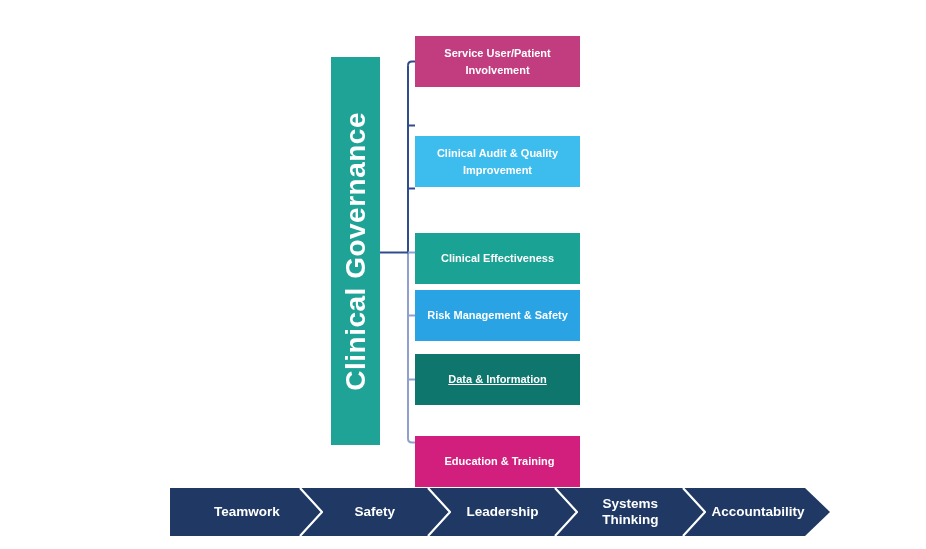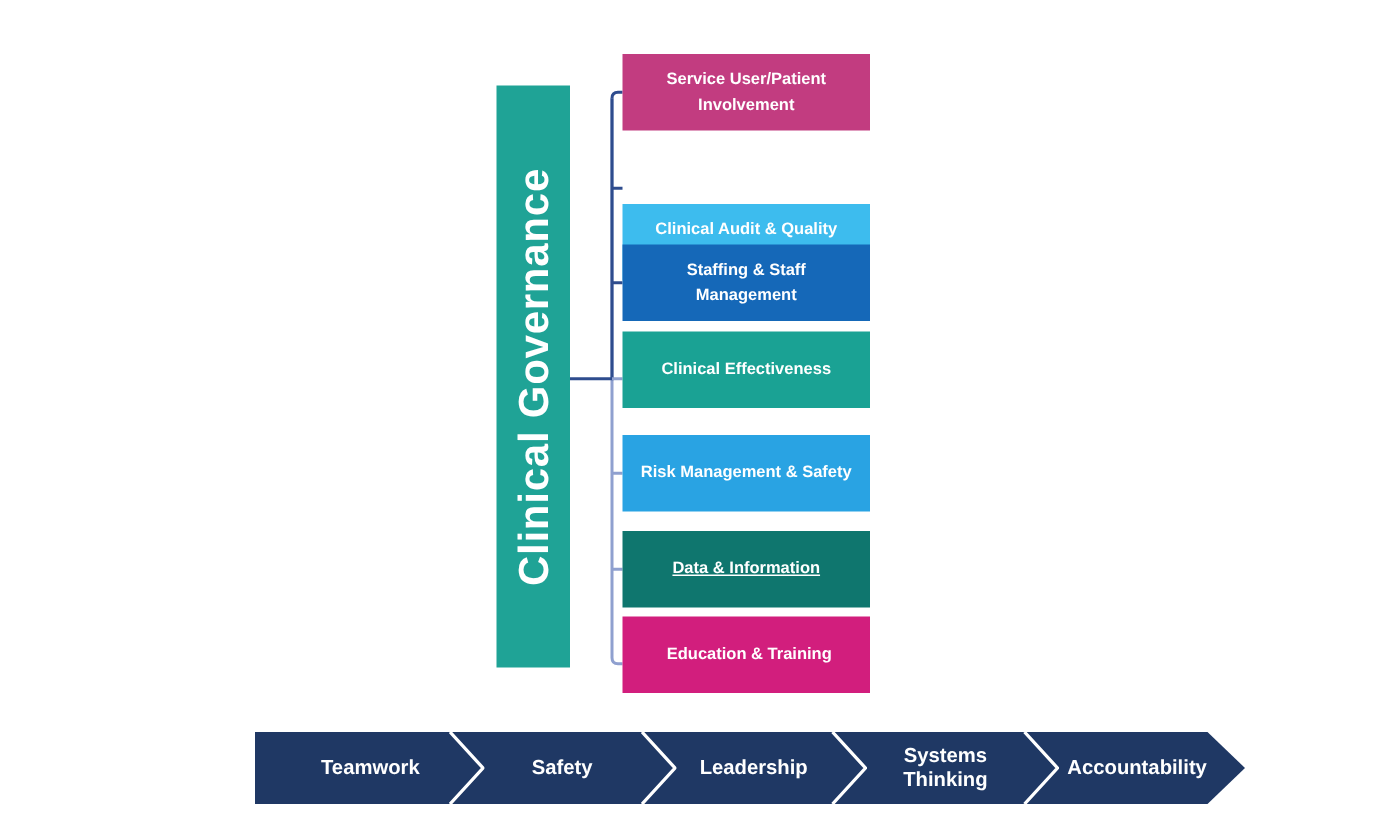"Staffing & Staff Management" div.branch-box { html: <div> <span>Staffing &amp; Staff Management</span> </div> -> none }
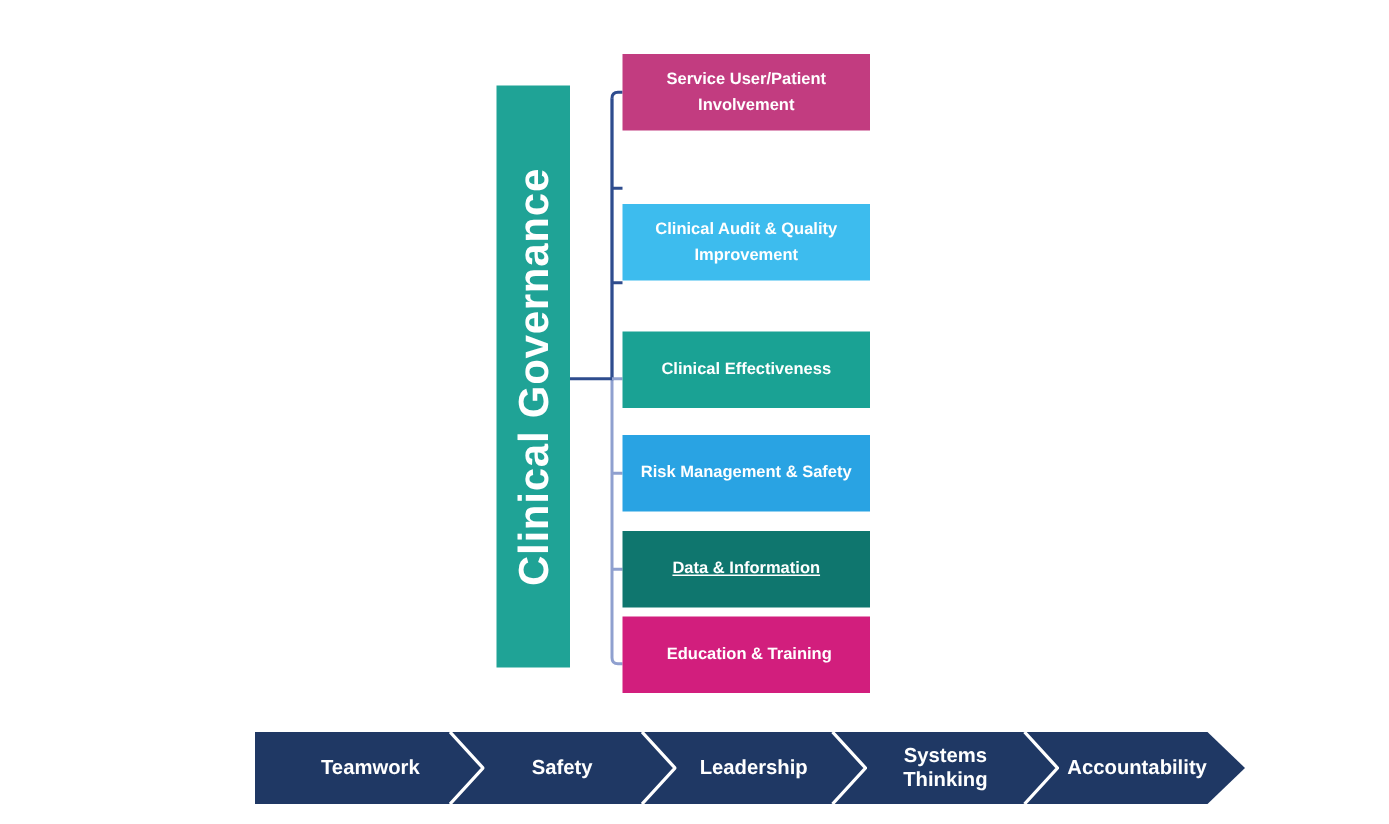"Clinical Effectiveness" .b3 { top: 221px -> 233px }
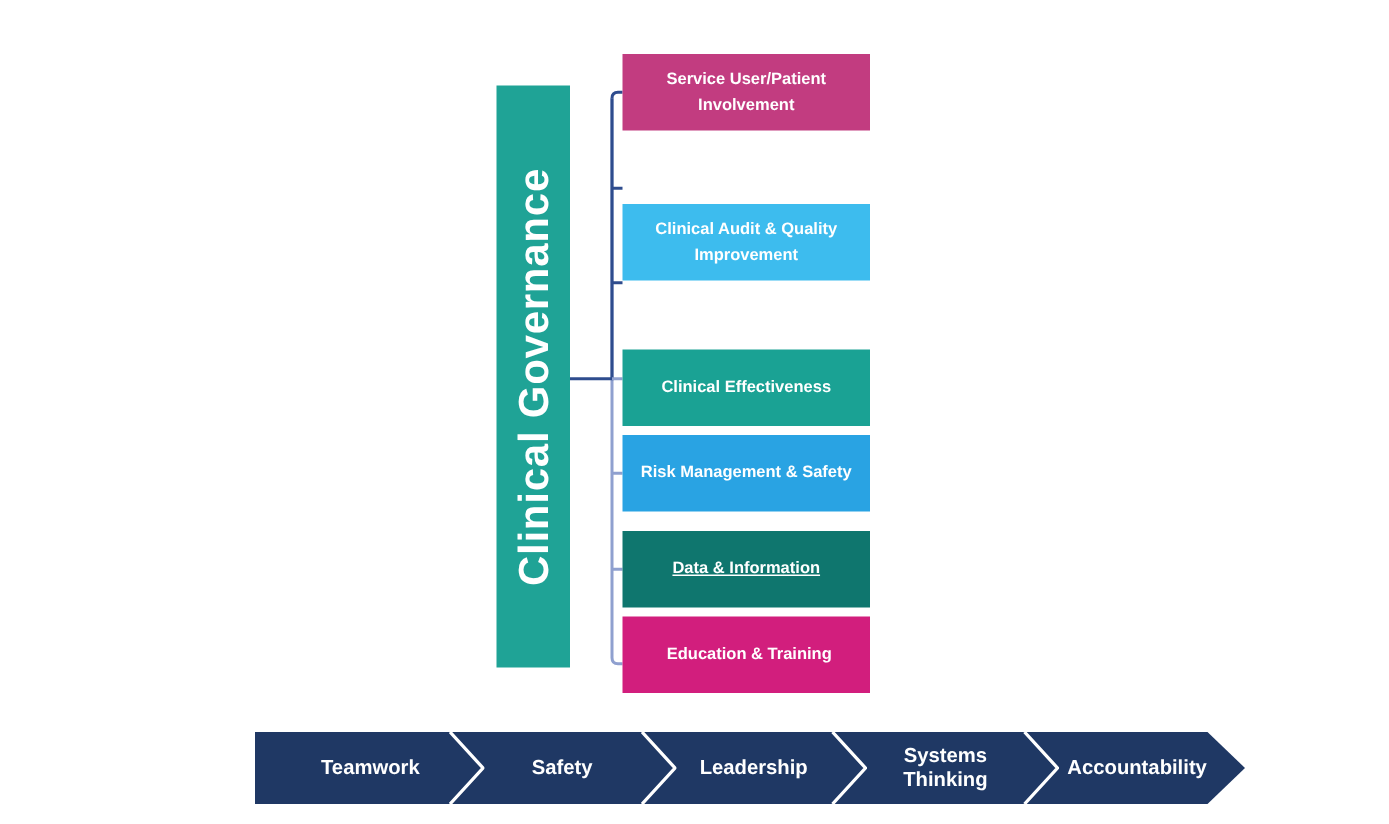"Education & Training" .b6 { top: 411px -> 436px }
